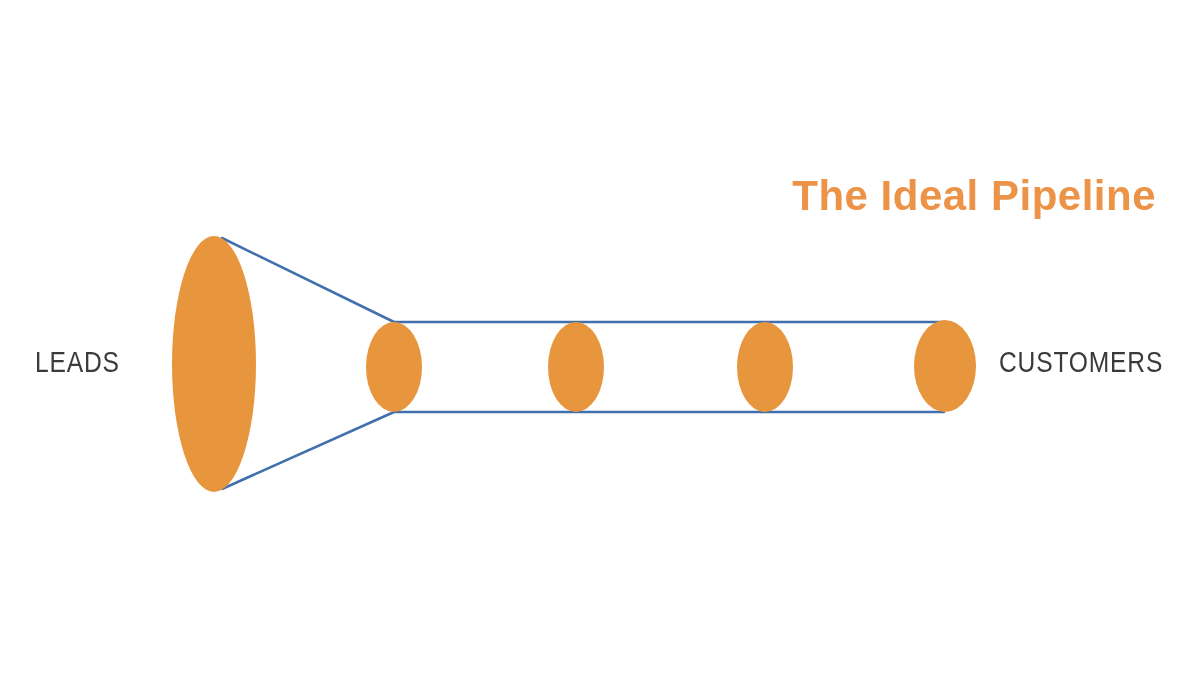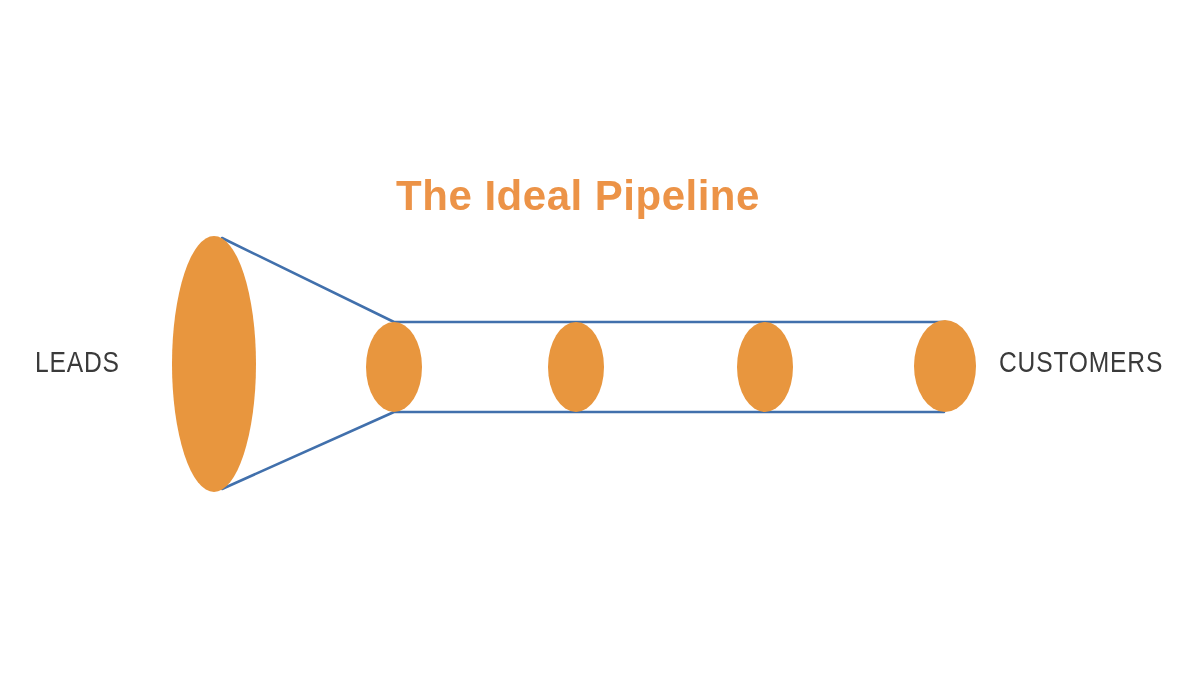"The Ideal Pipeline" .title { text-align: center -> right }
